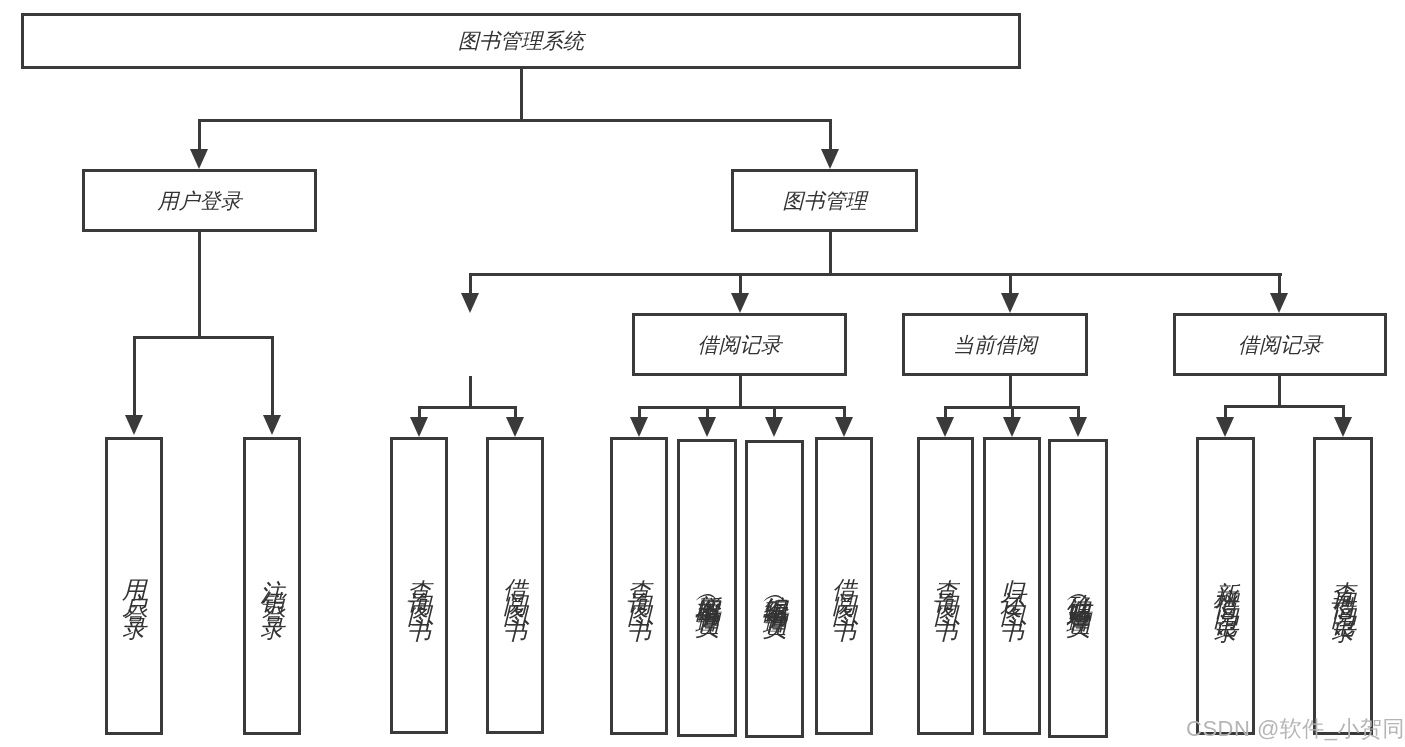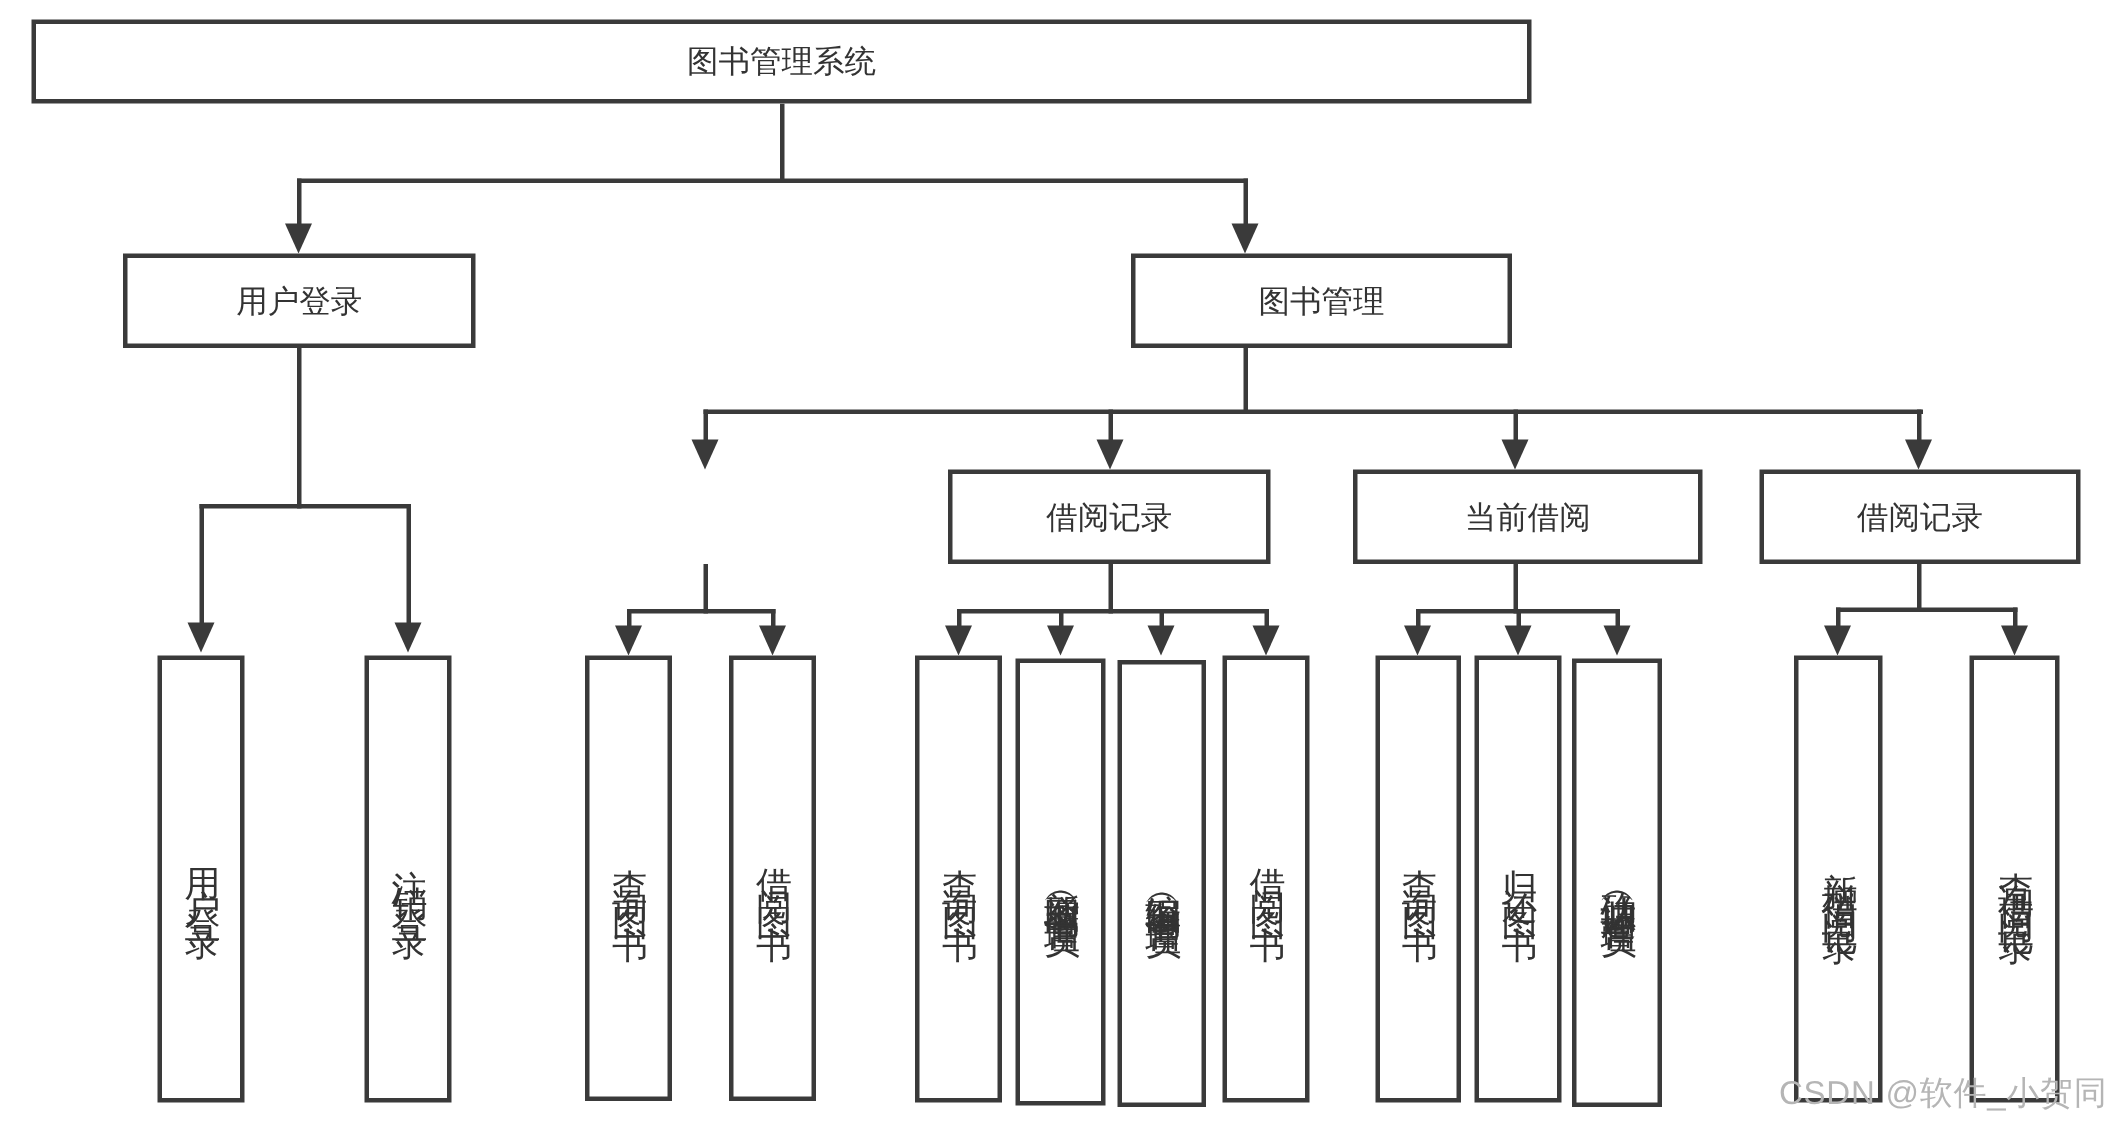"图书管理系统" .box { font-style: none -> italic }
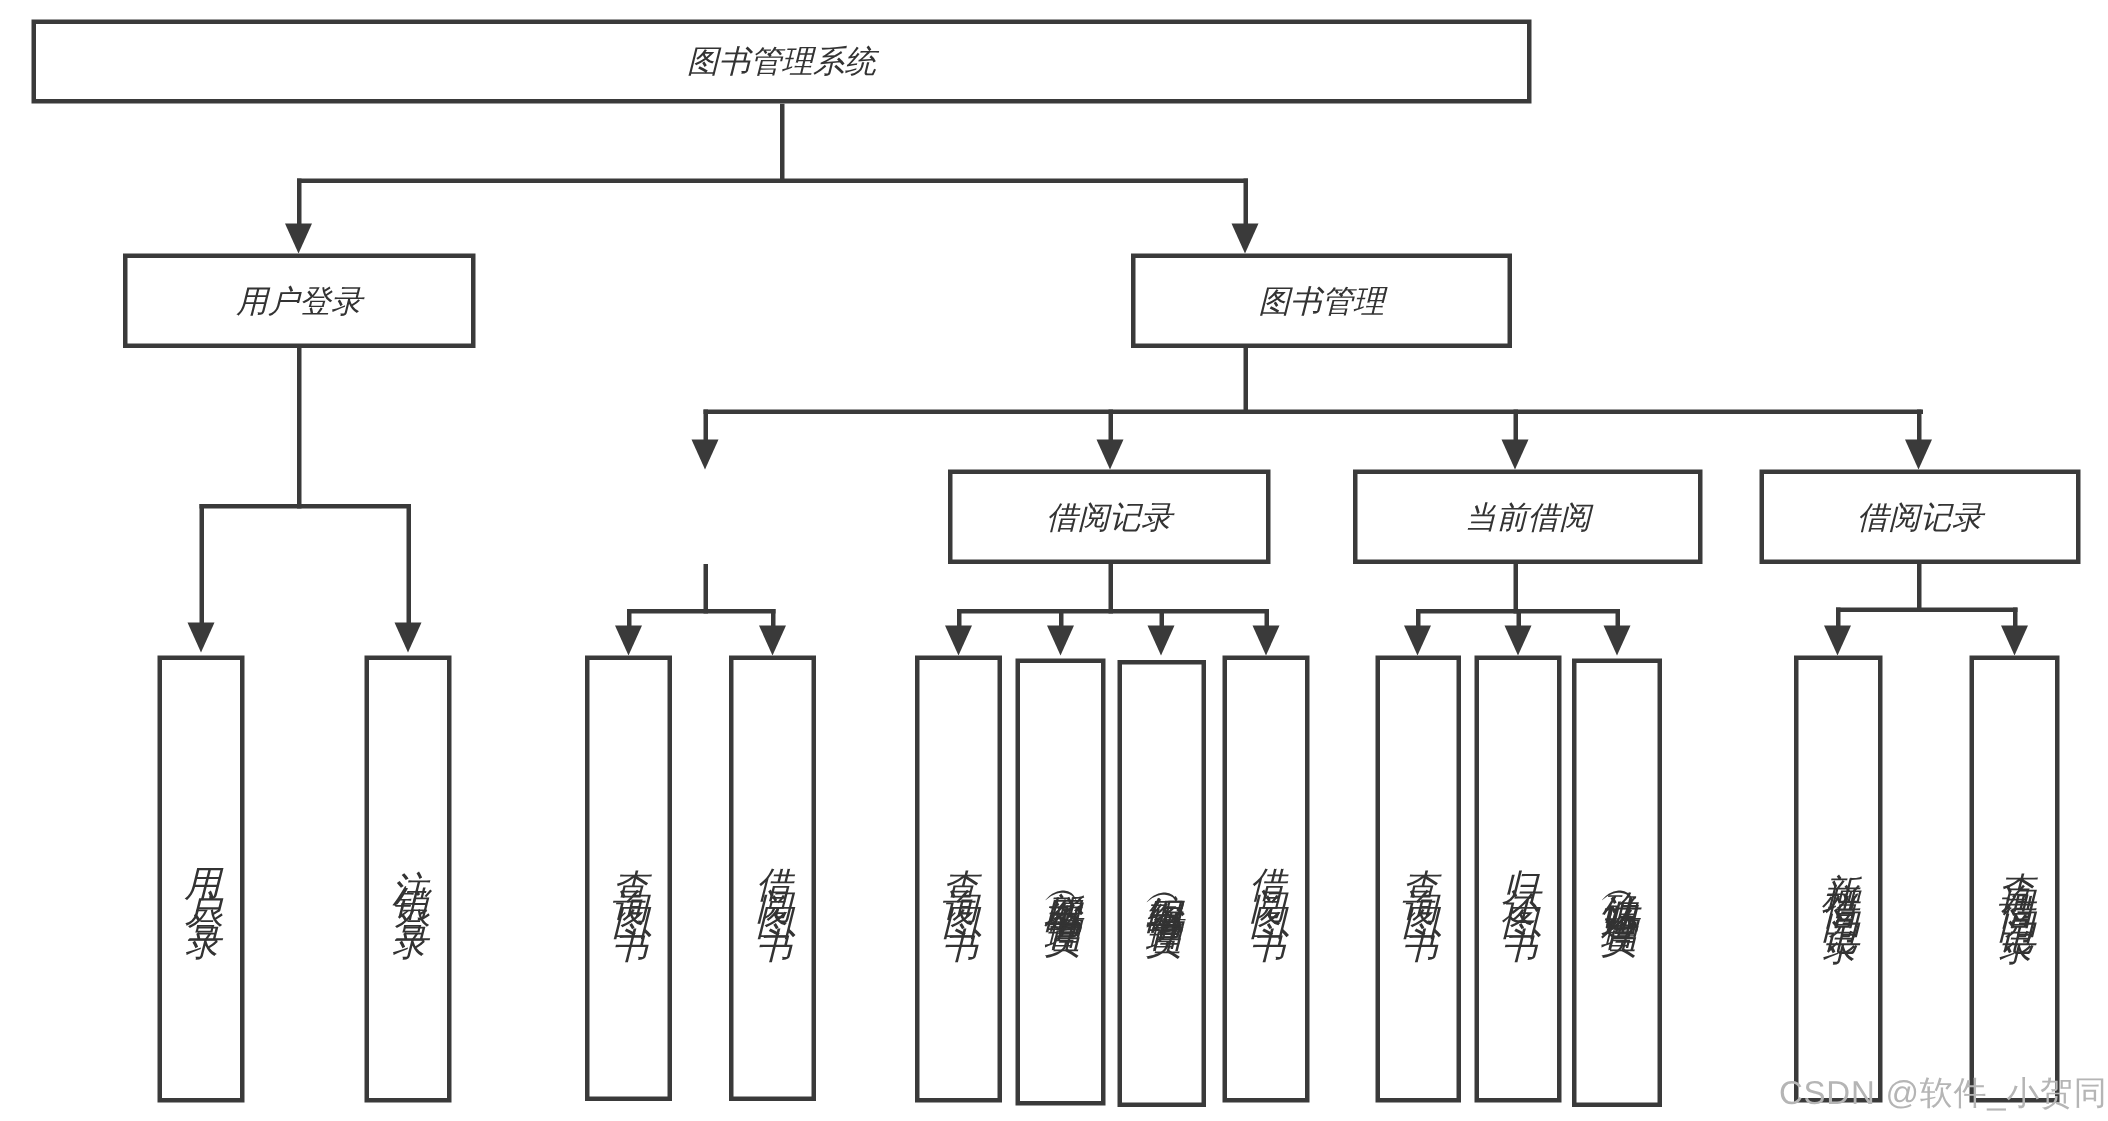"图书管理" div.box { left: 754px -> 731px; width: 254px -> 187px }
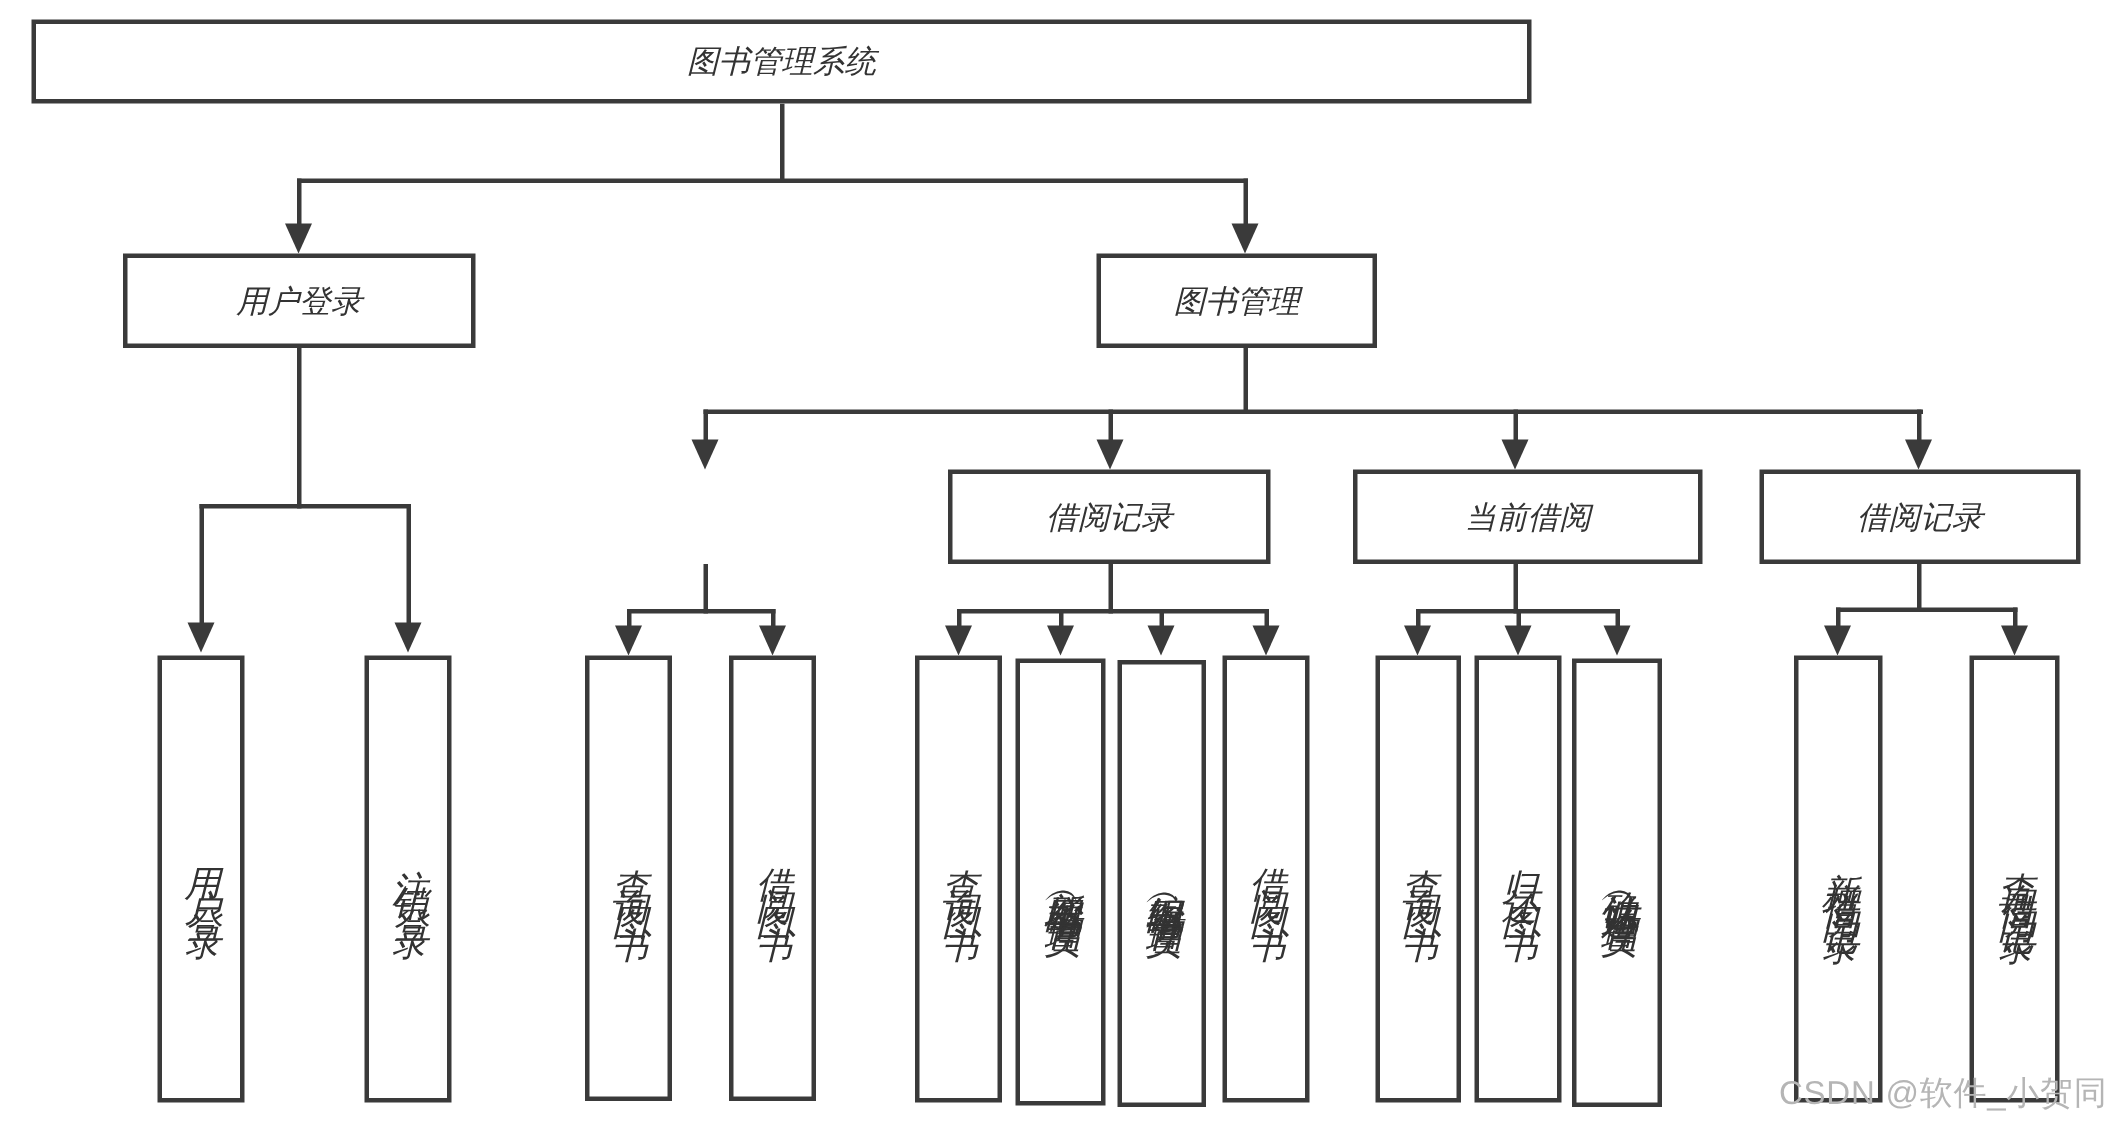"当前借阅" div.box { width: 233px -> 186px }
